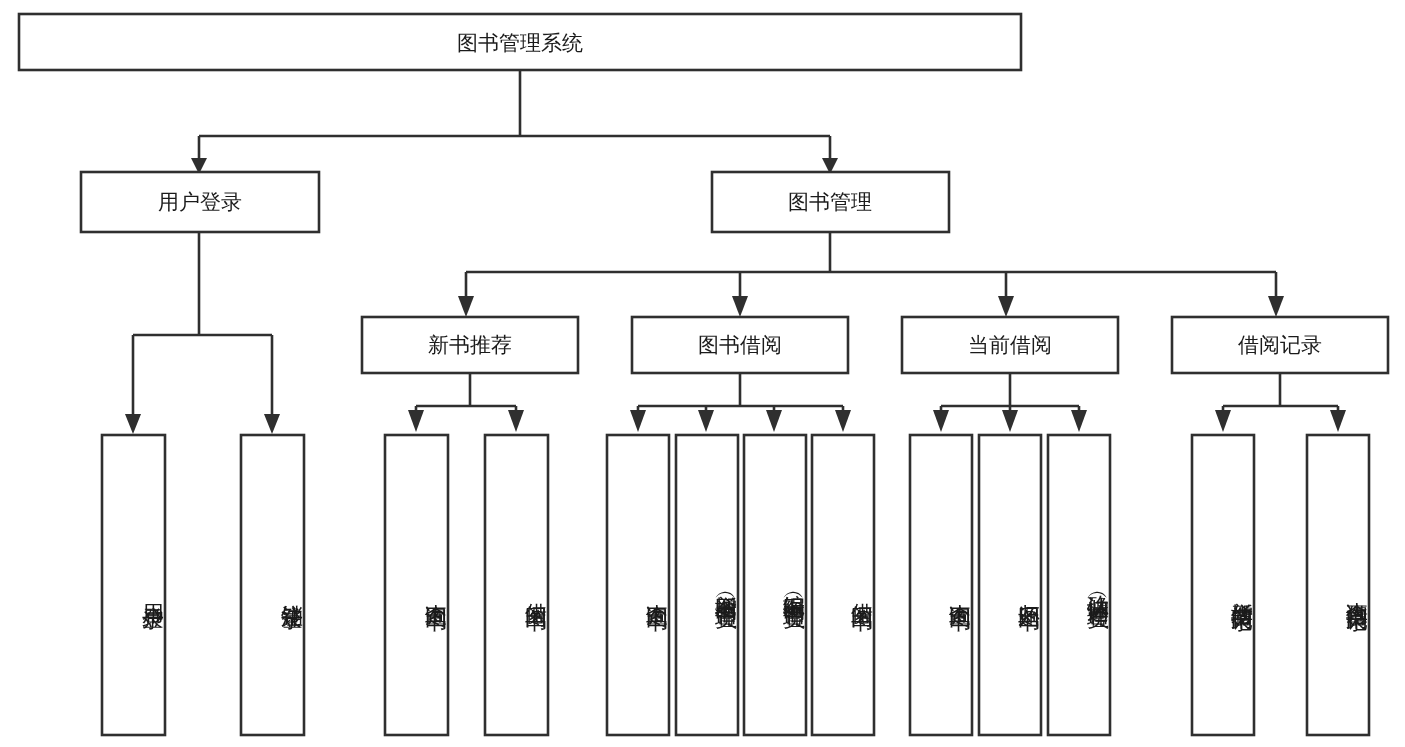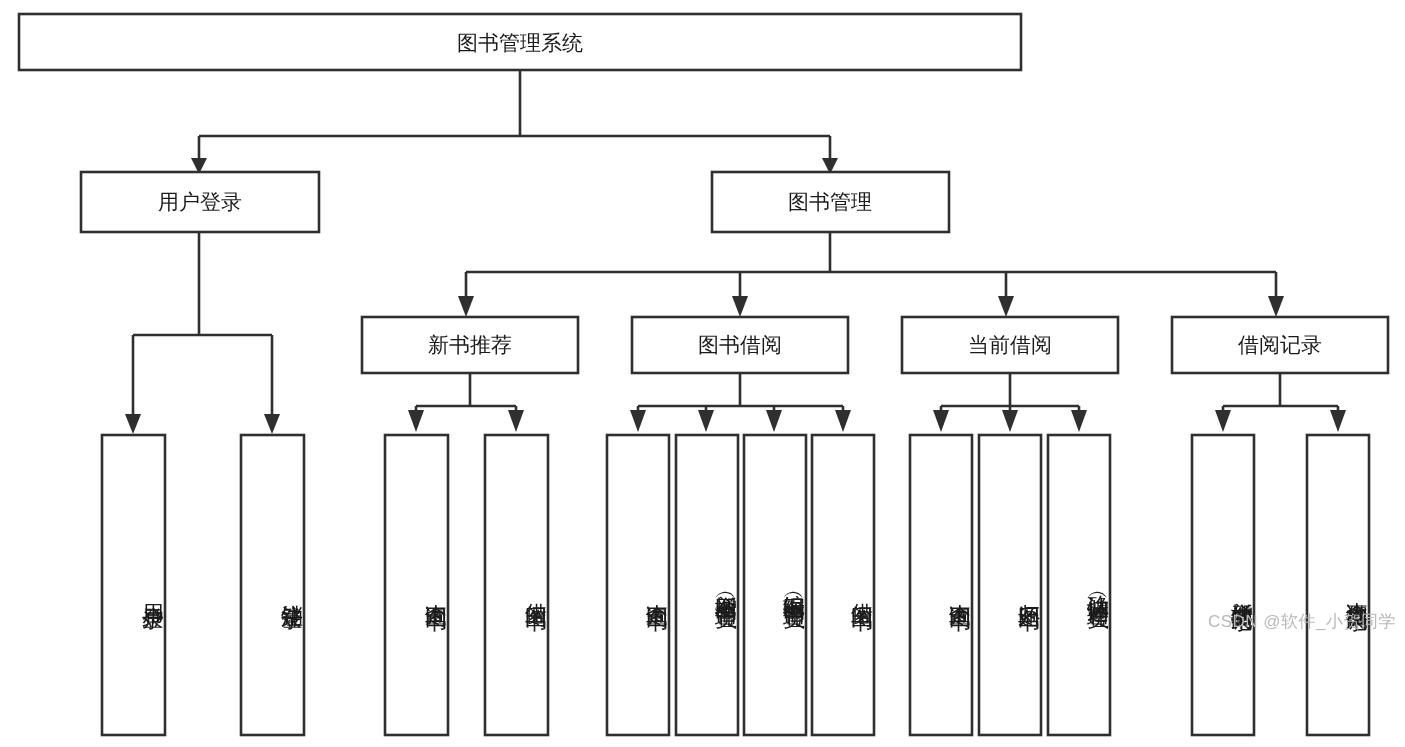"CSDN @软件_小贺同学" div.watermark { html: <div>CSDN @软件_小贺同学</div> -> none }
